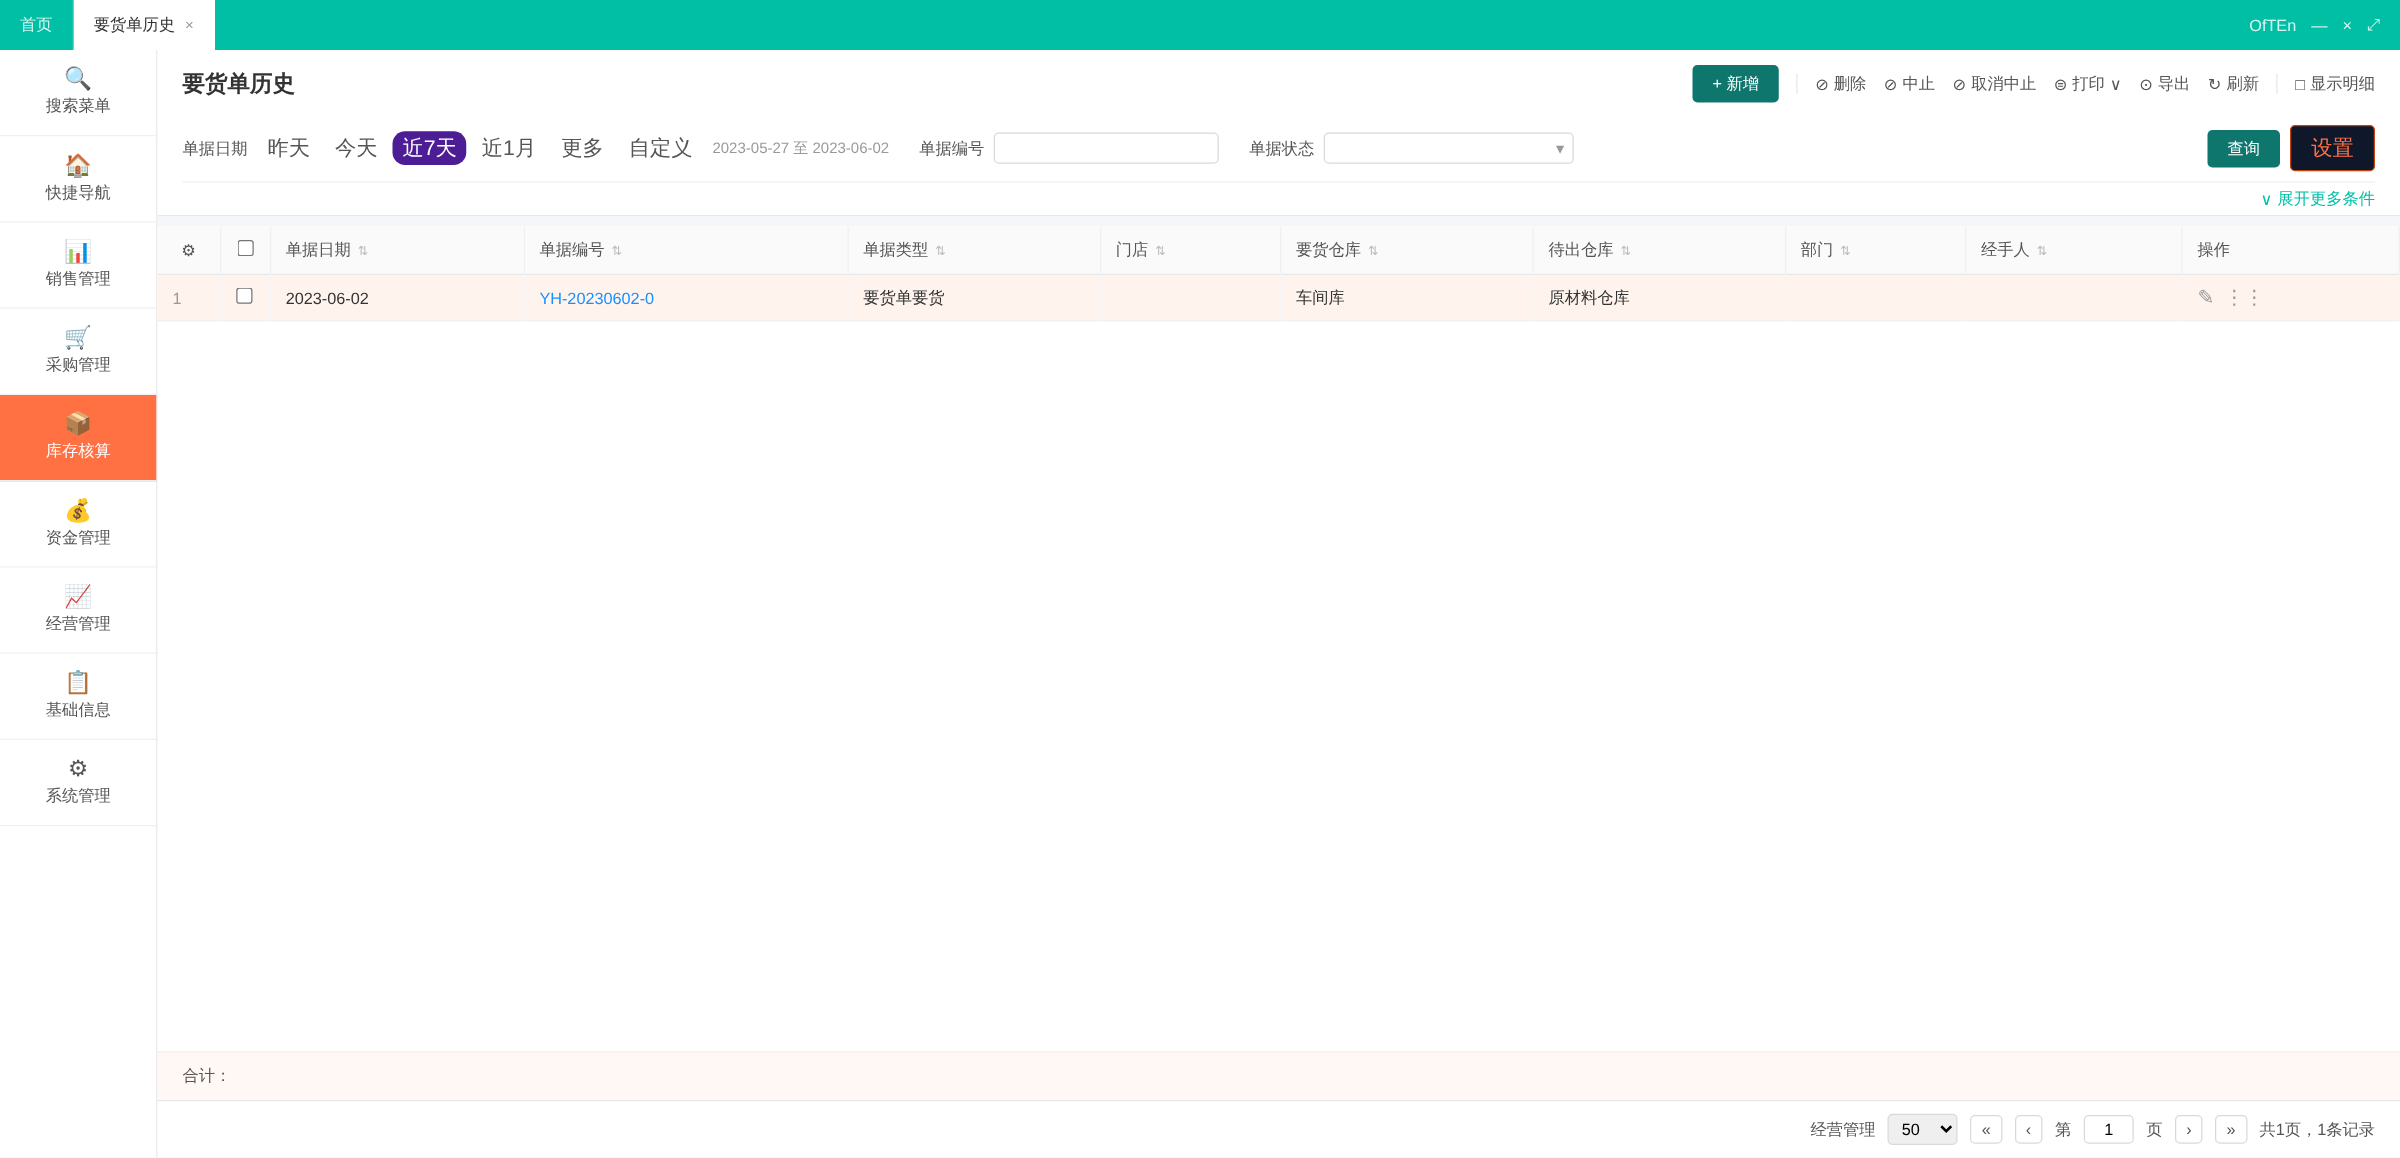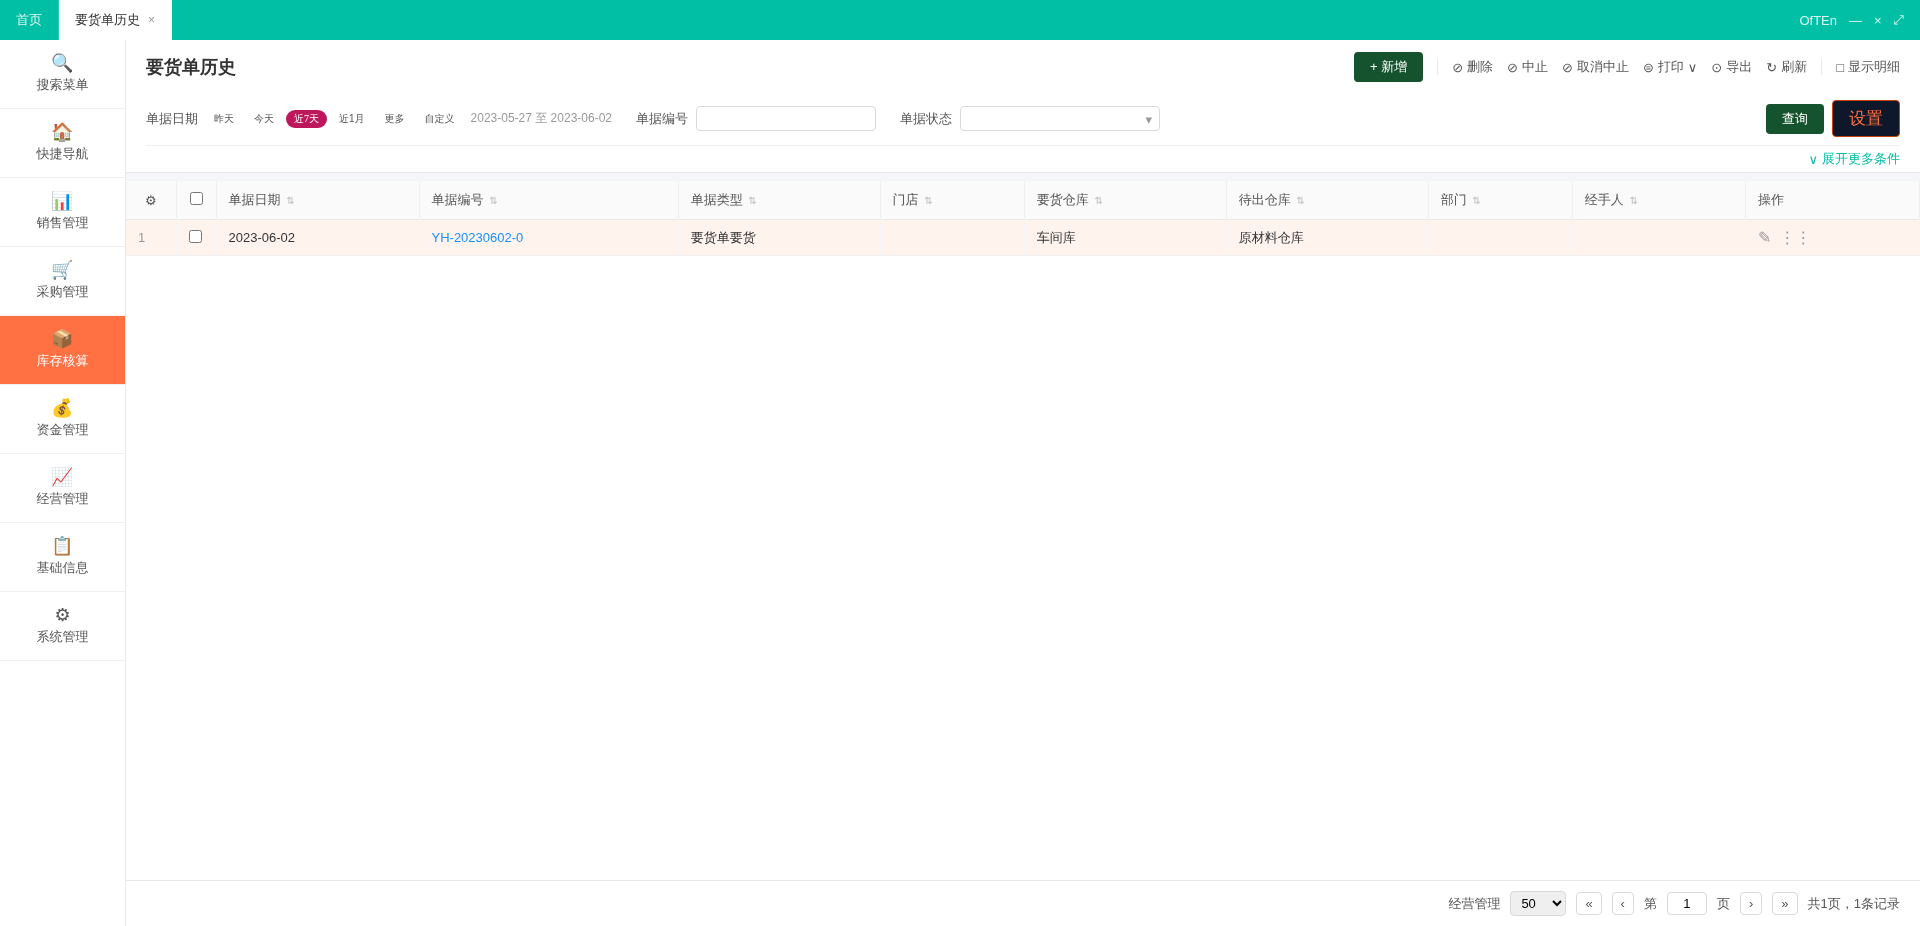"+ 新增" .btn-primary { background: #14532d -> #0f766e }
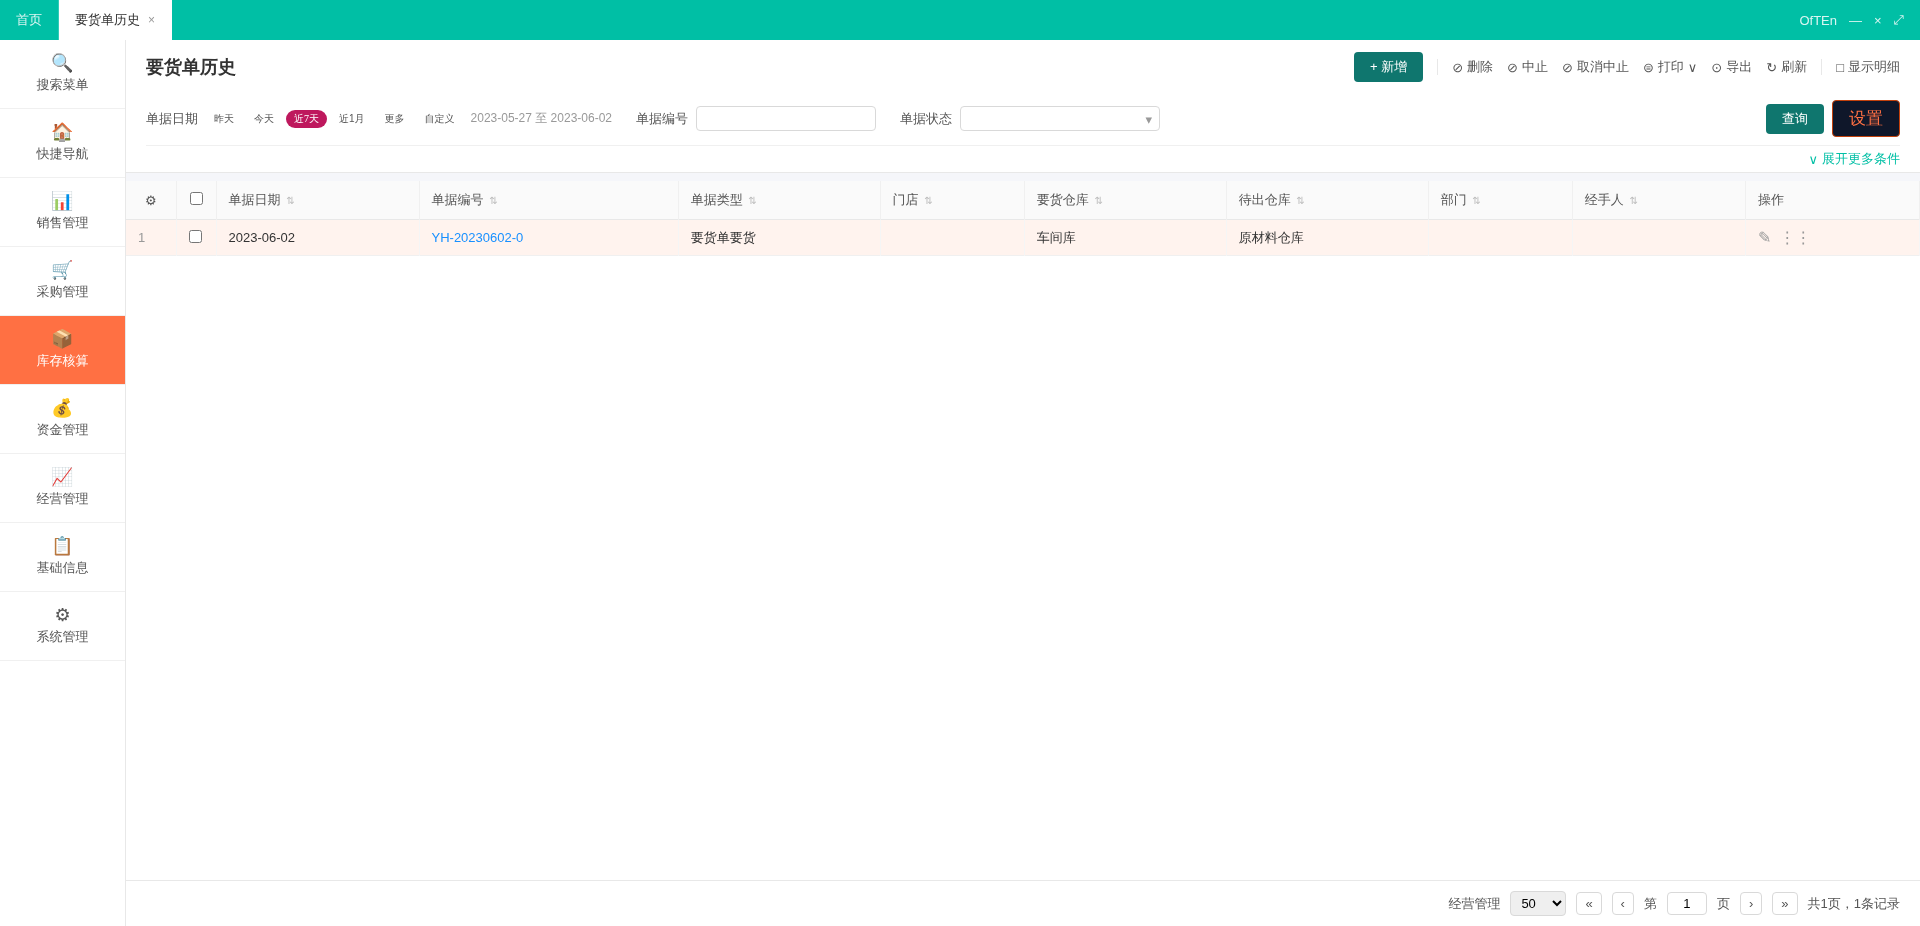"昨天" .date-shortcut { font-size: 10px -> 17px }
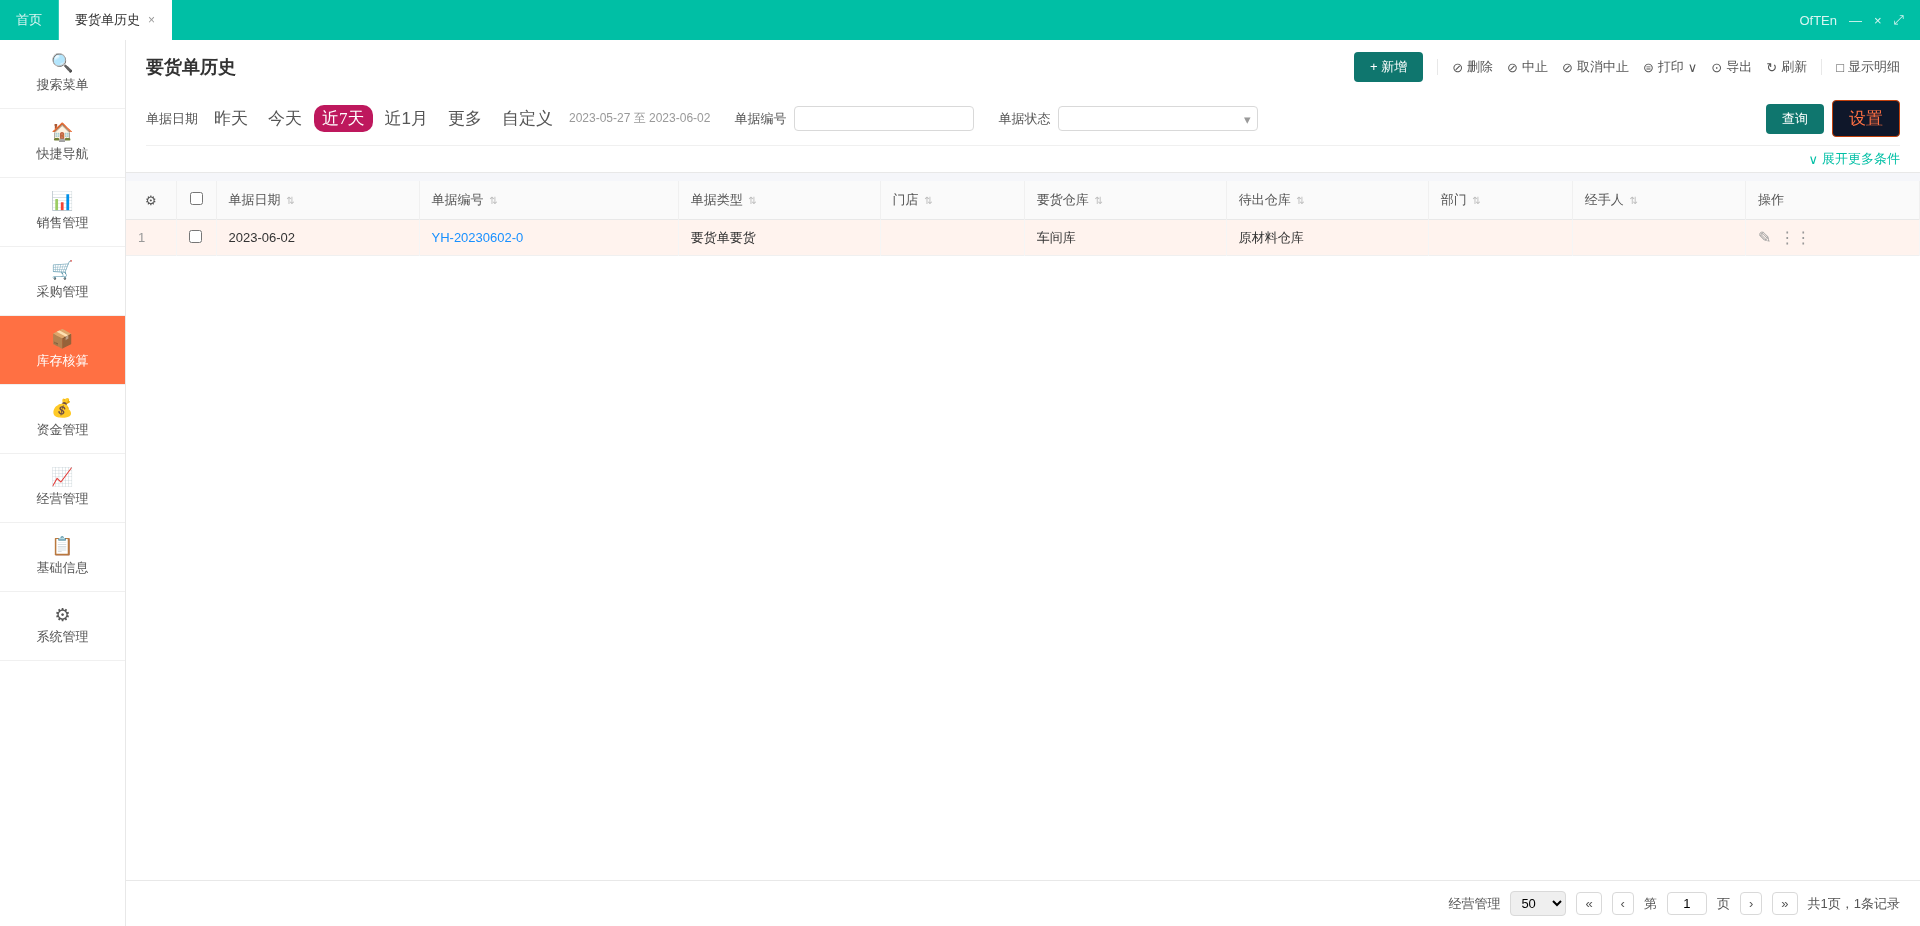"近7天" .date-shortcut.active { background: #be185d -> #4c1d95; font-family: Liberation Serif, serif -> none }
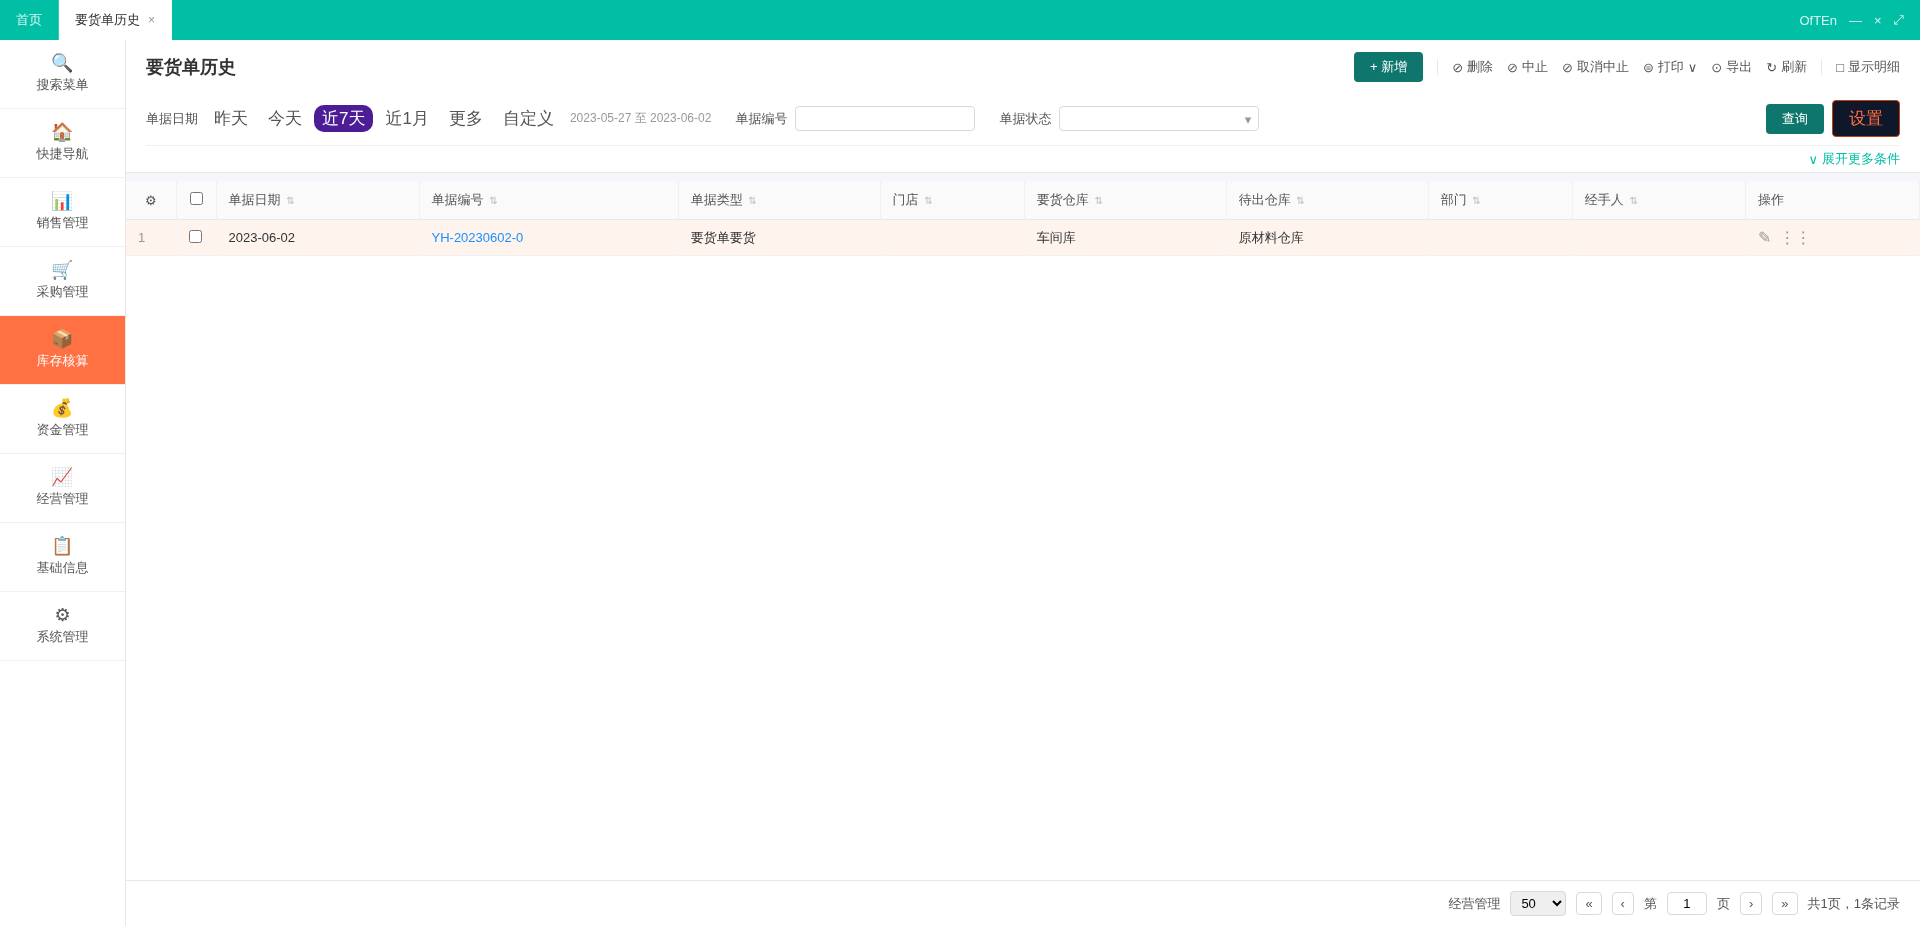"合计：" div.table-footer-summary { html: none -> <div> <span>合计：</span> </div> }
